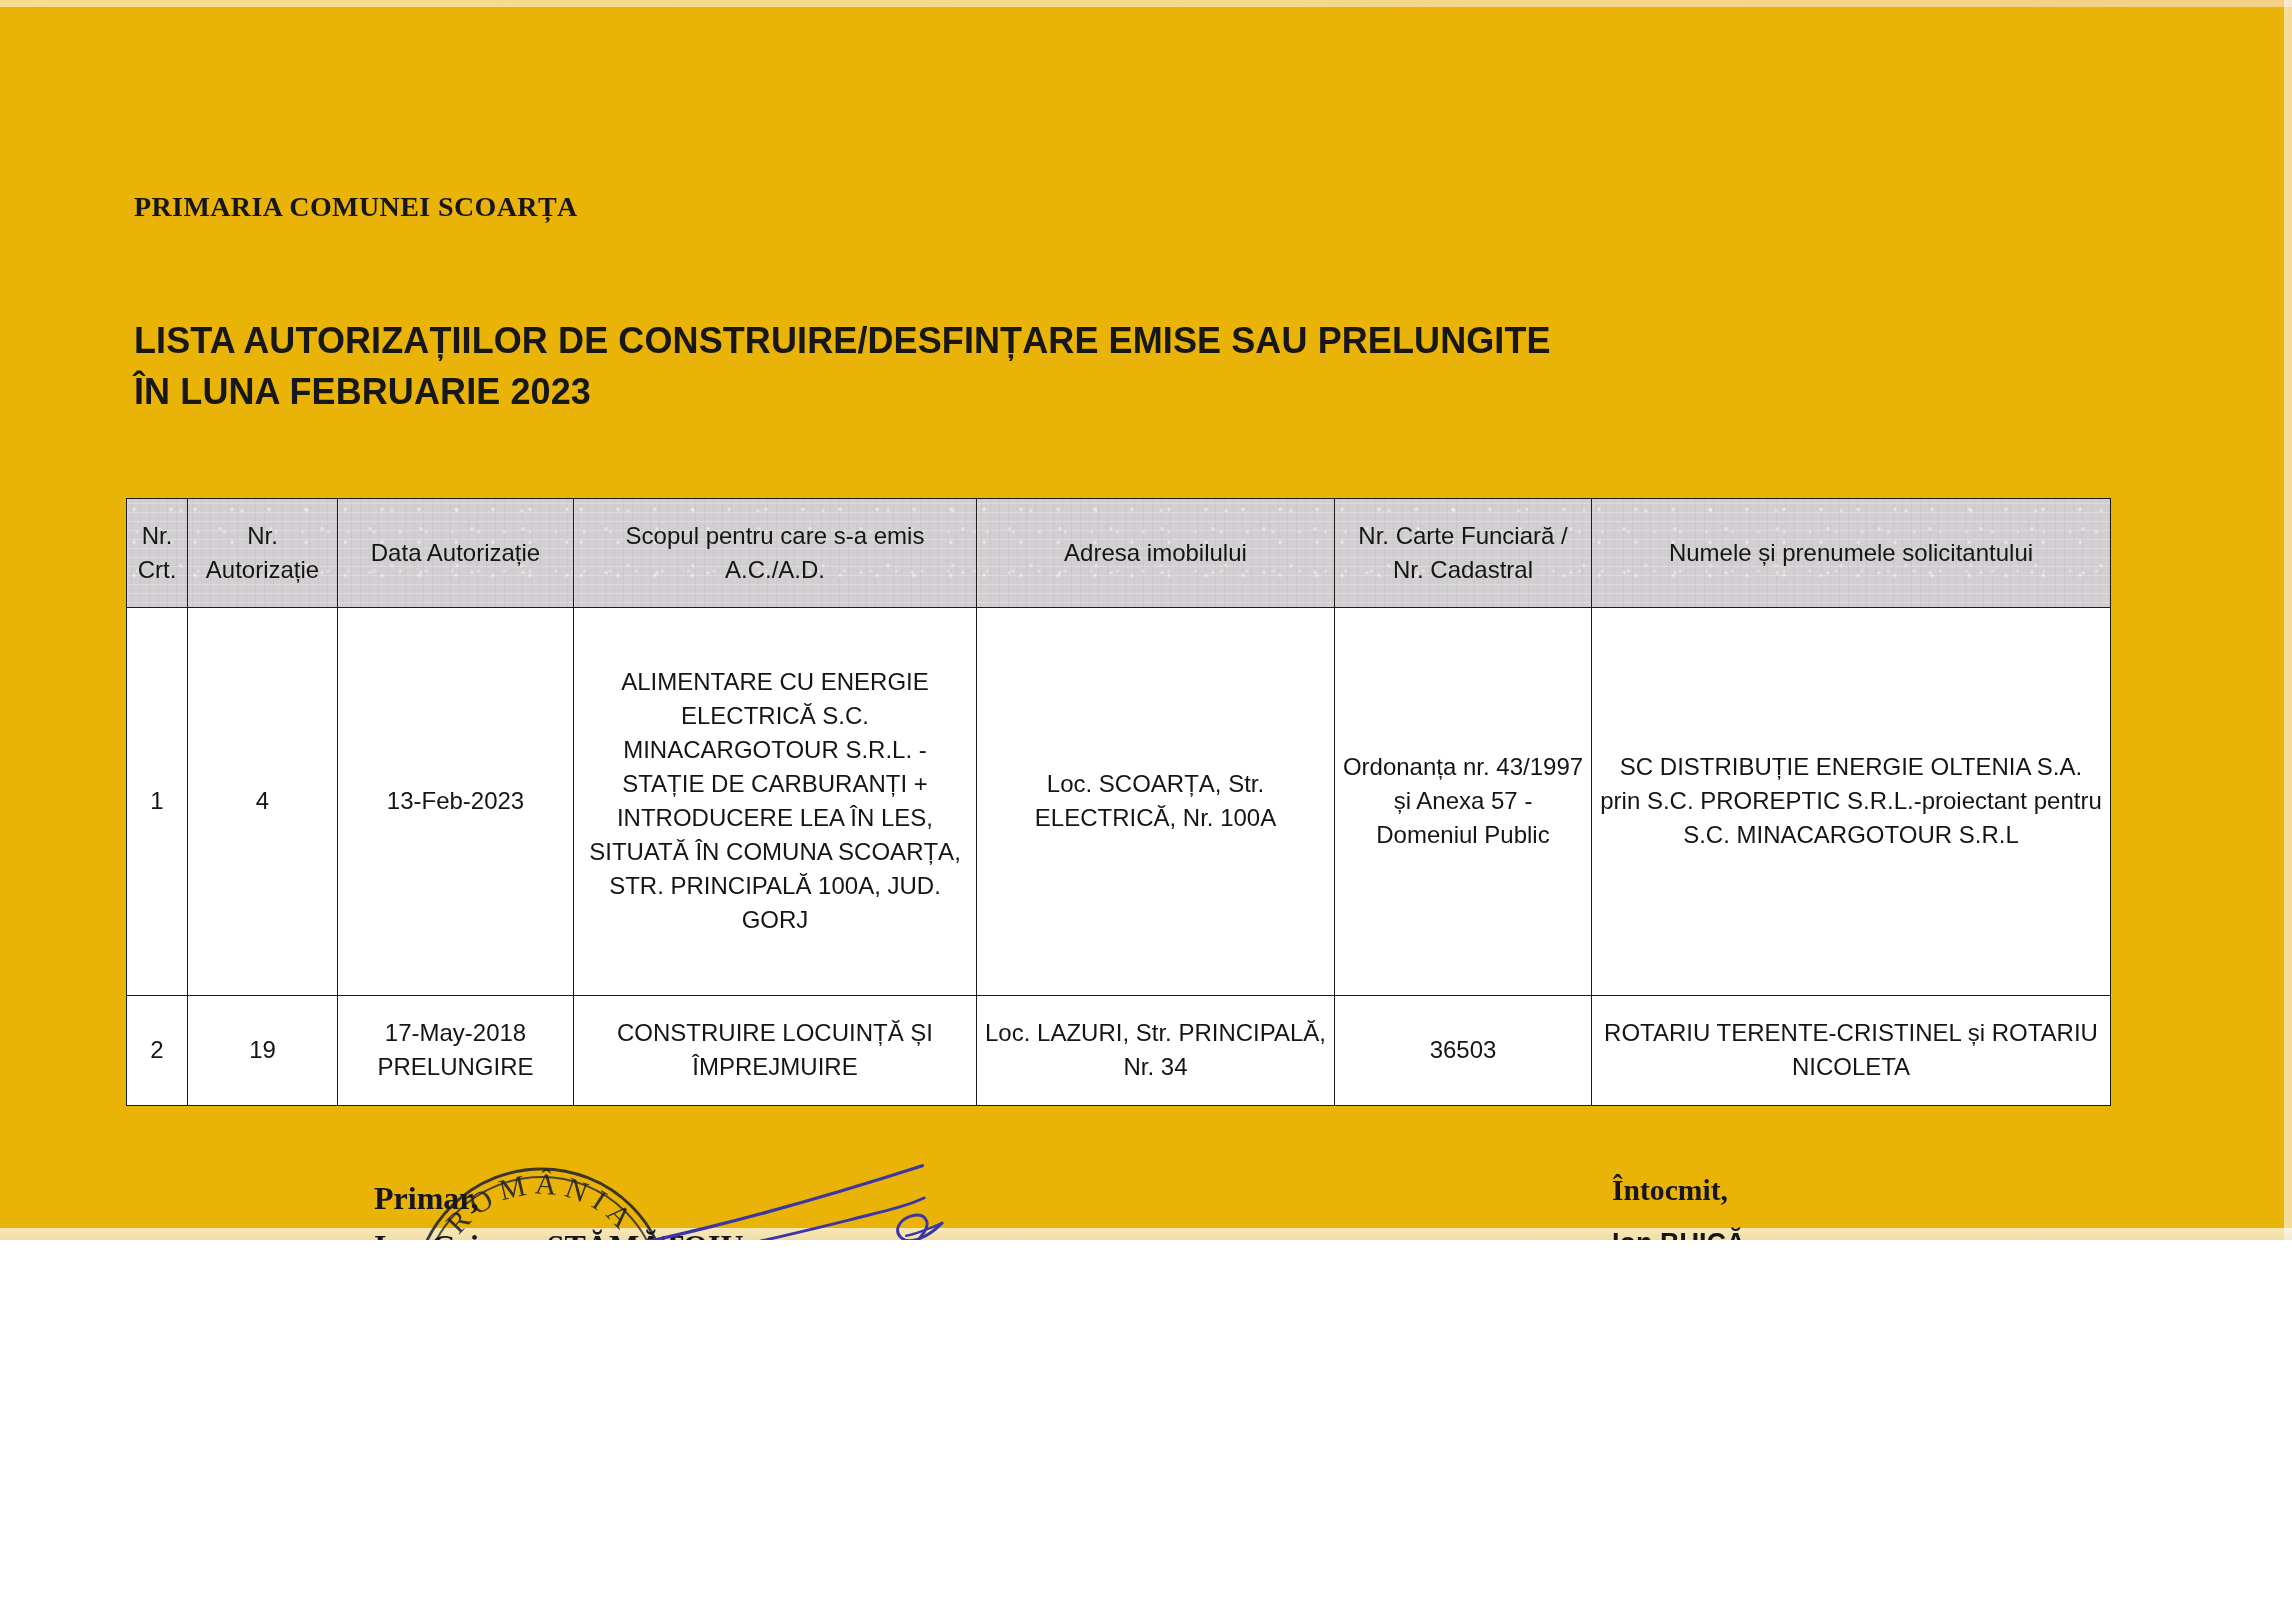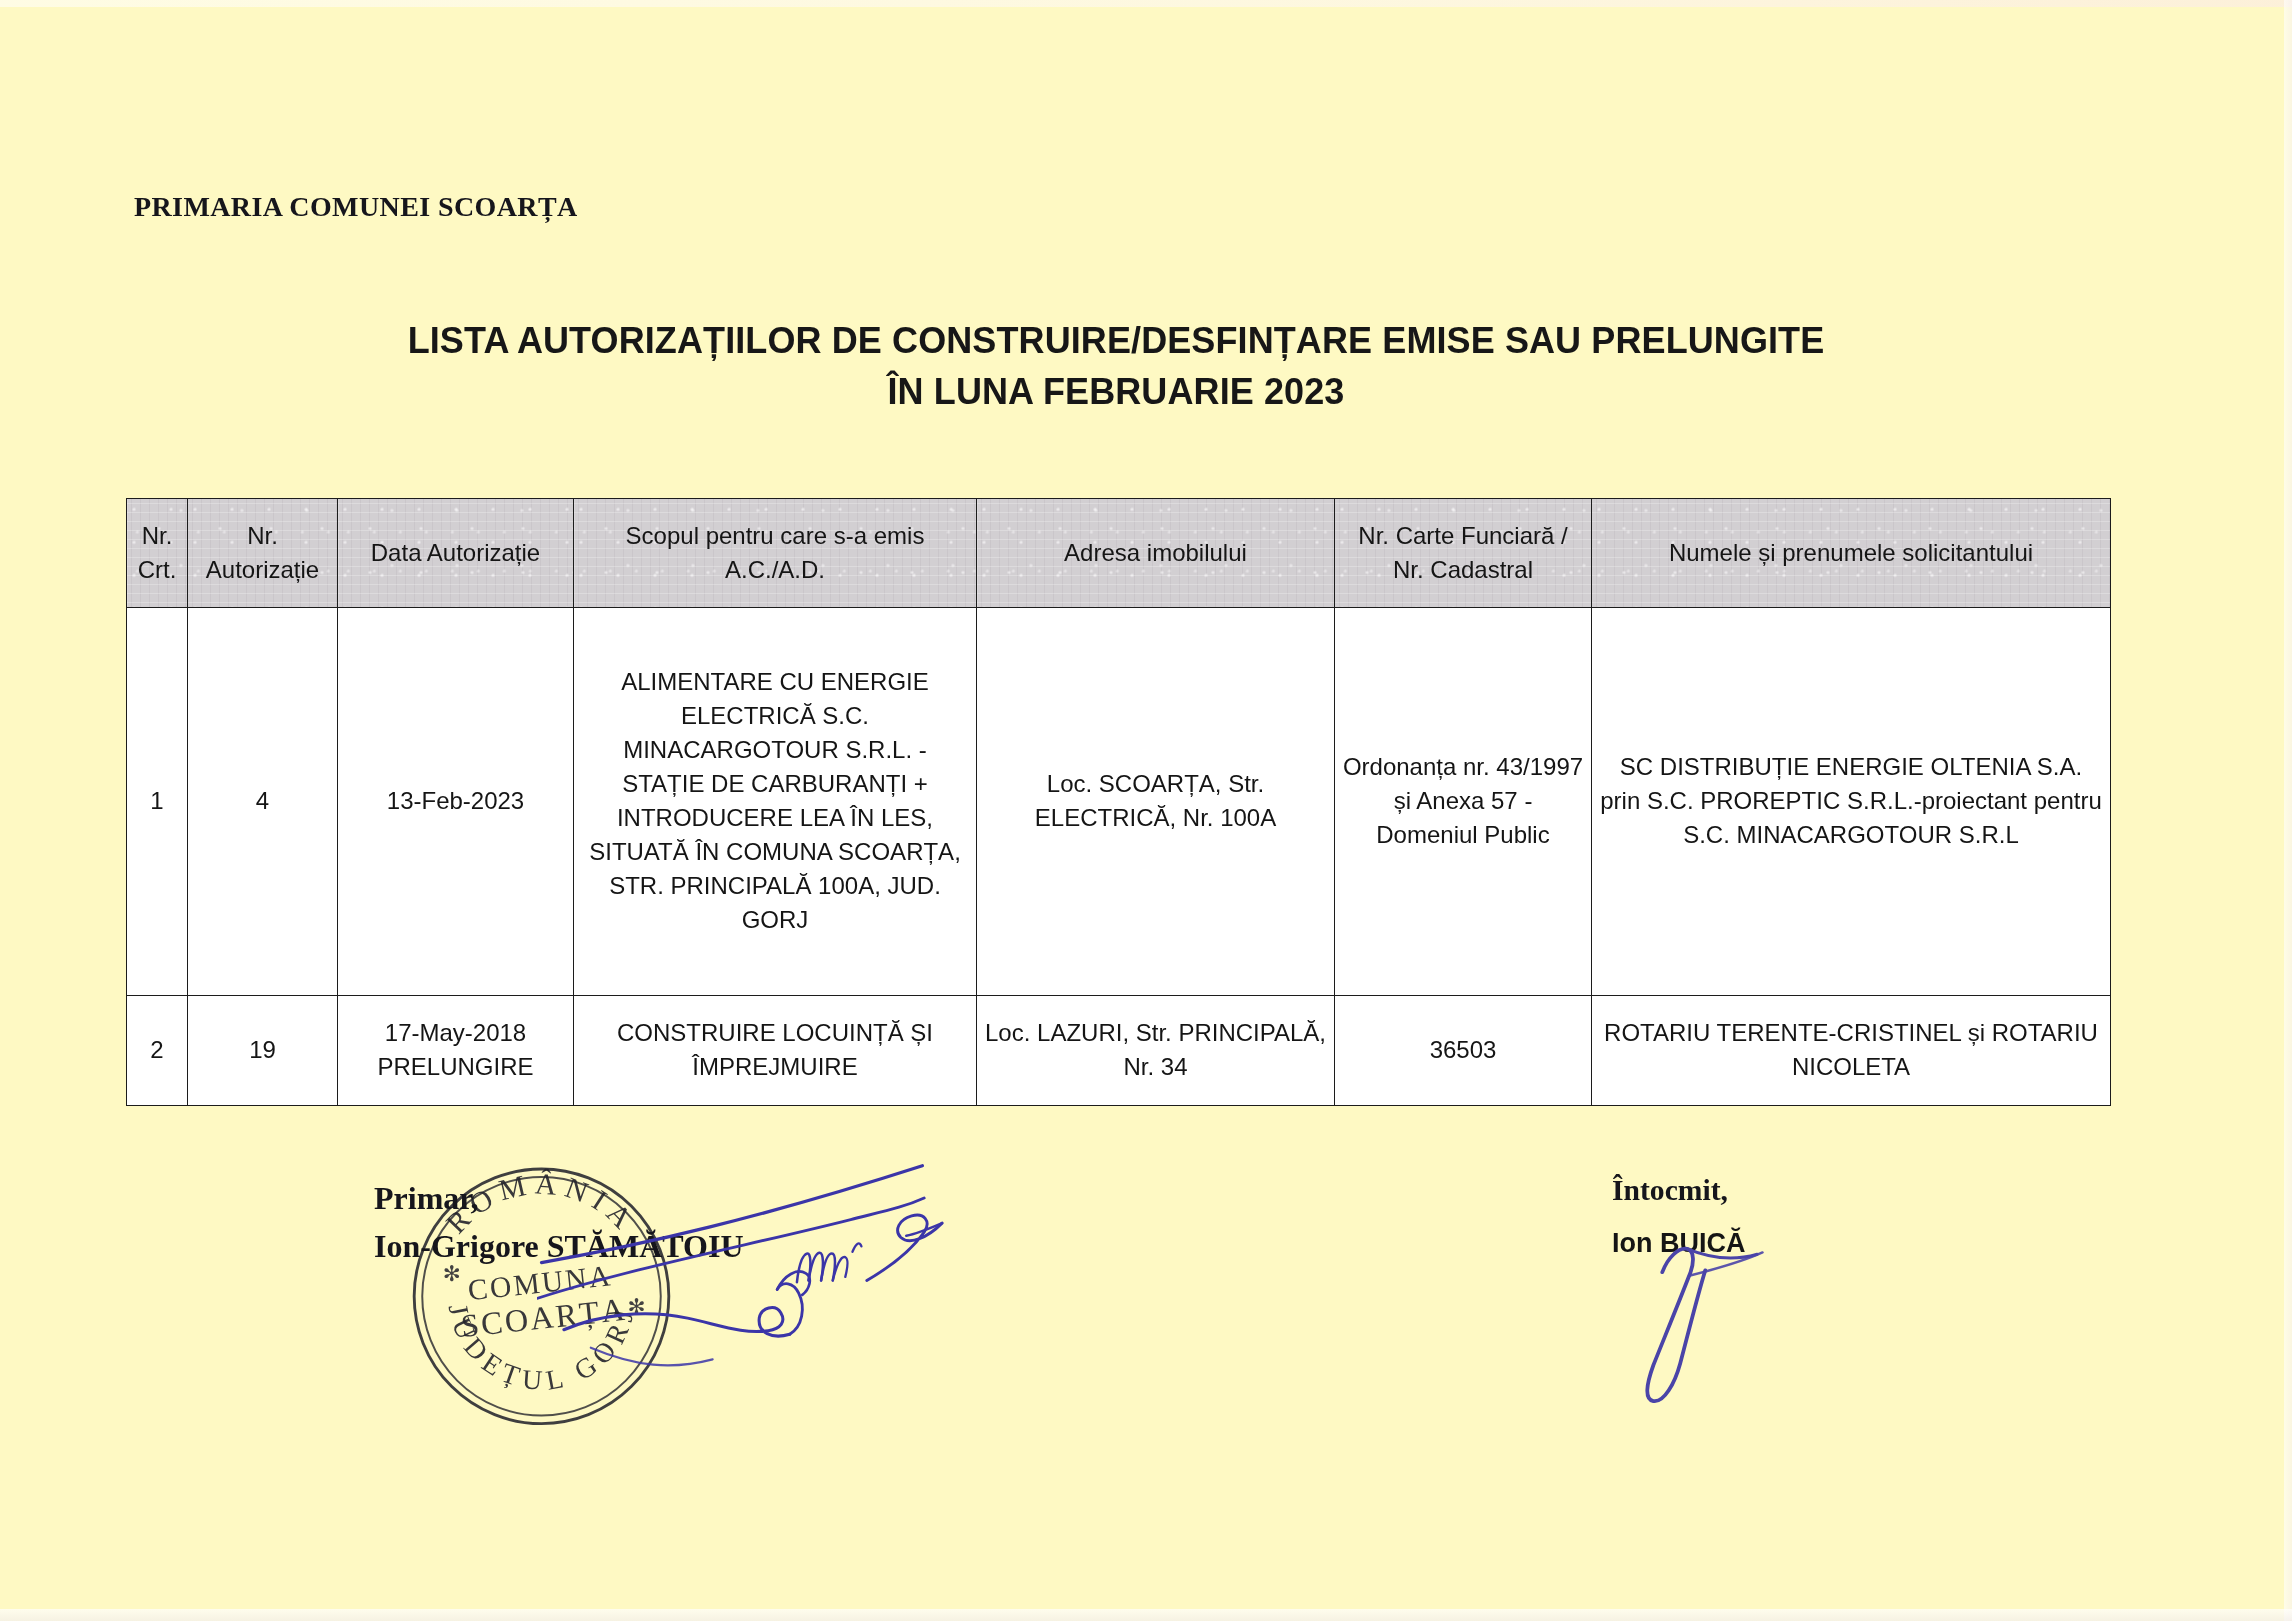"PRIMARIA COMUNEI SCOARȚA" #page { background: #fef9c3 -> #eab308; height: 1621px -> 1240px }
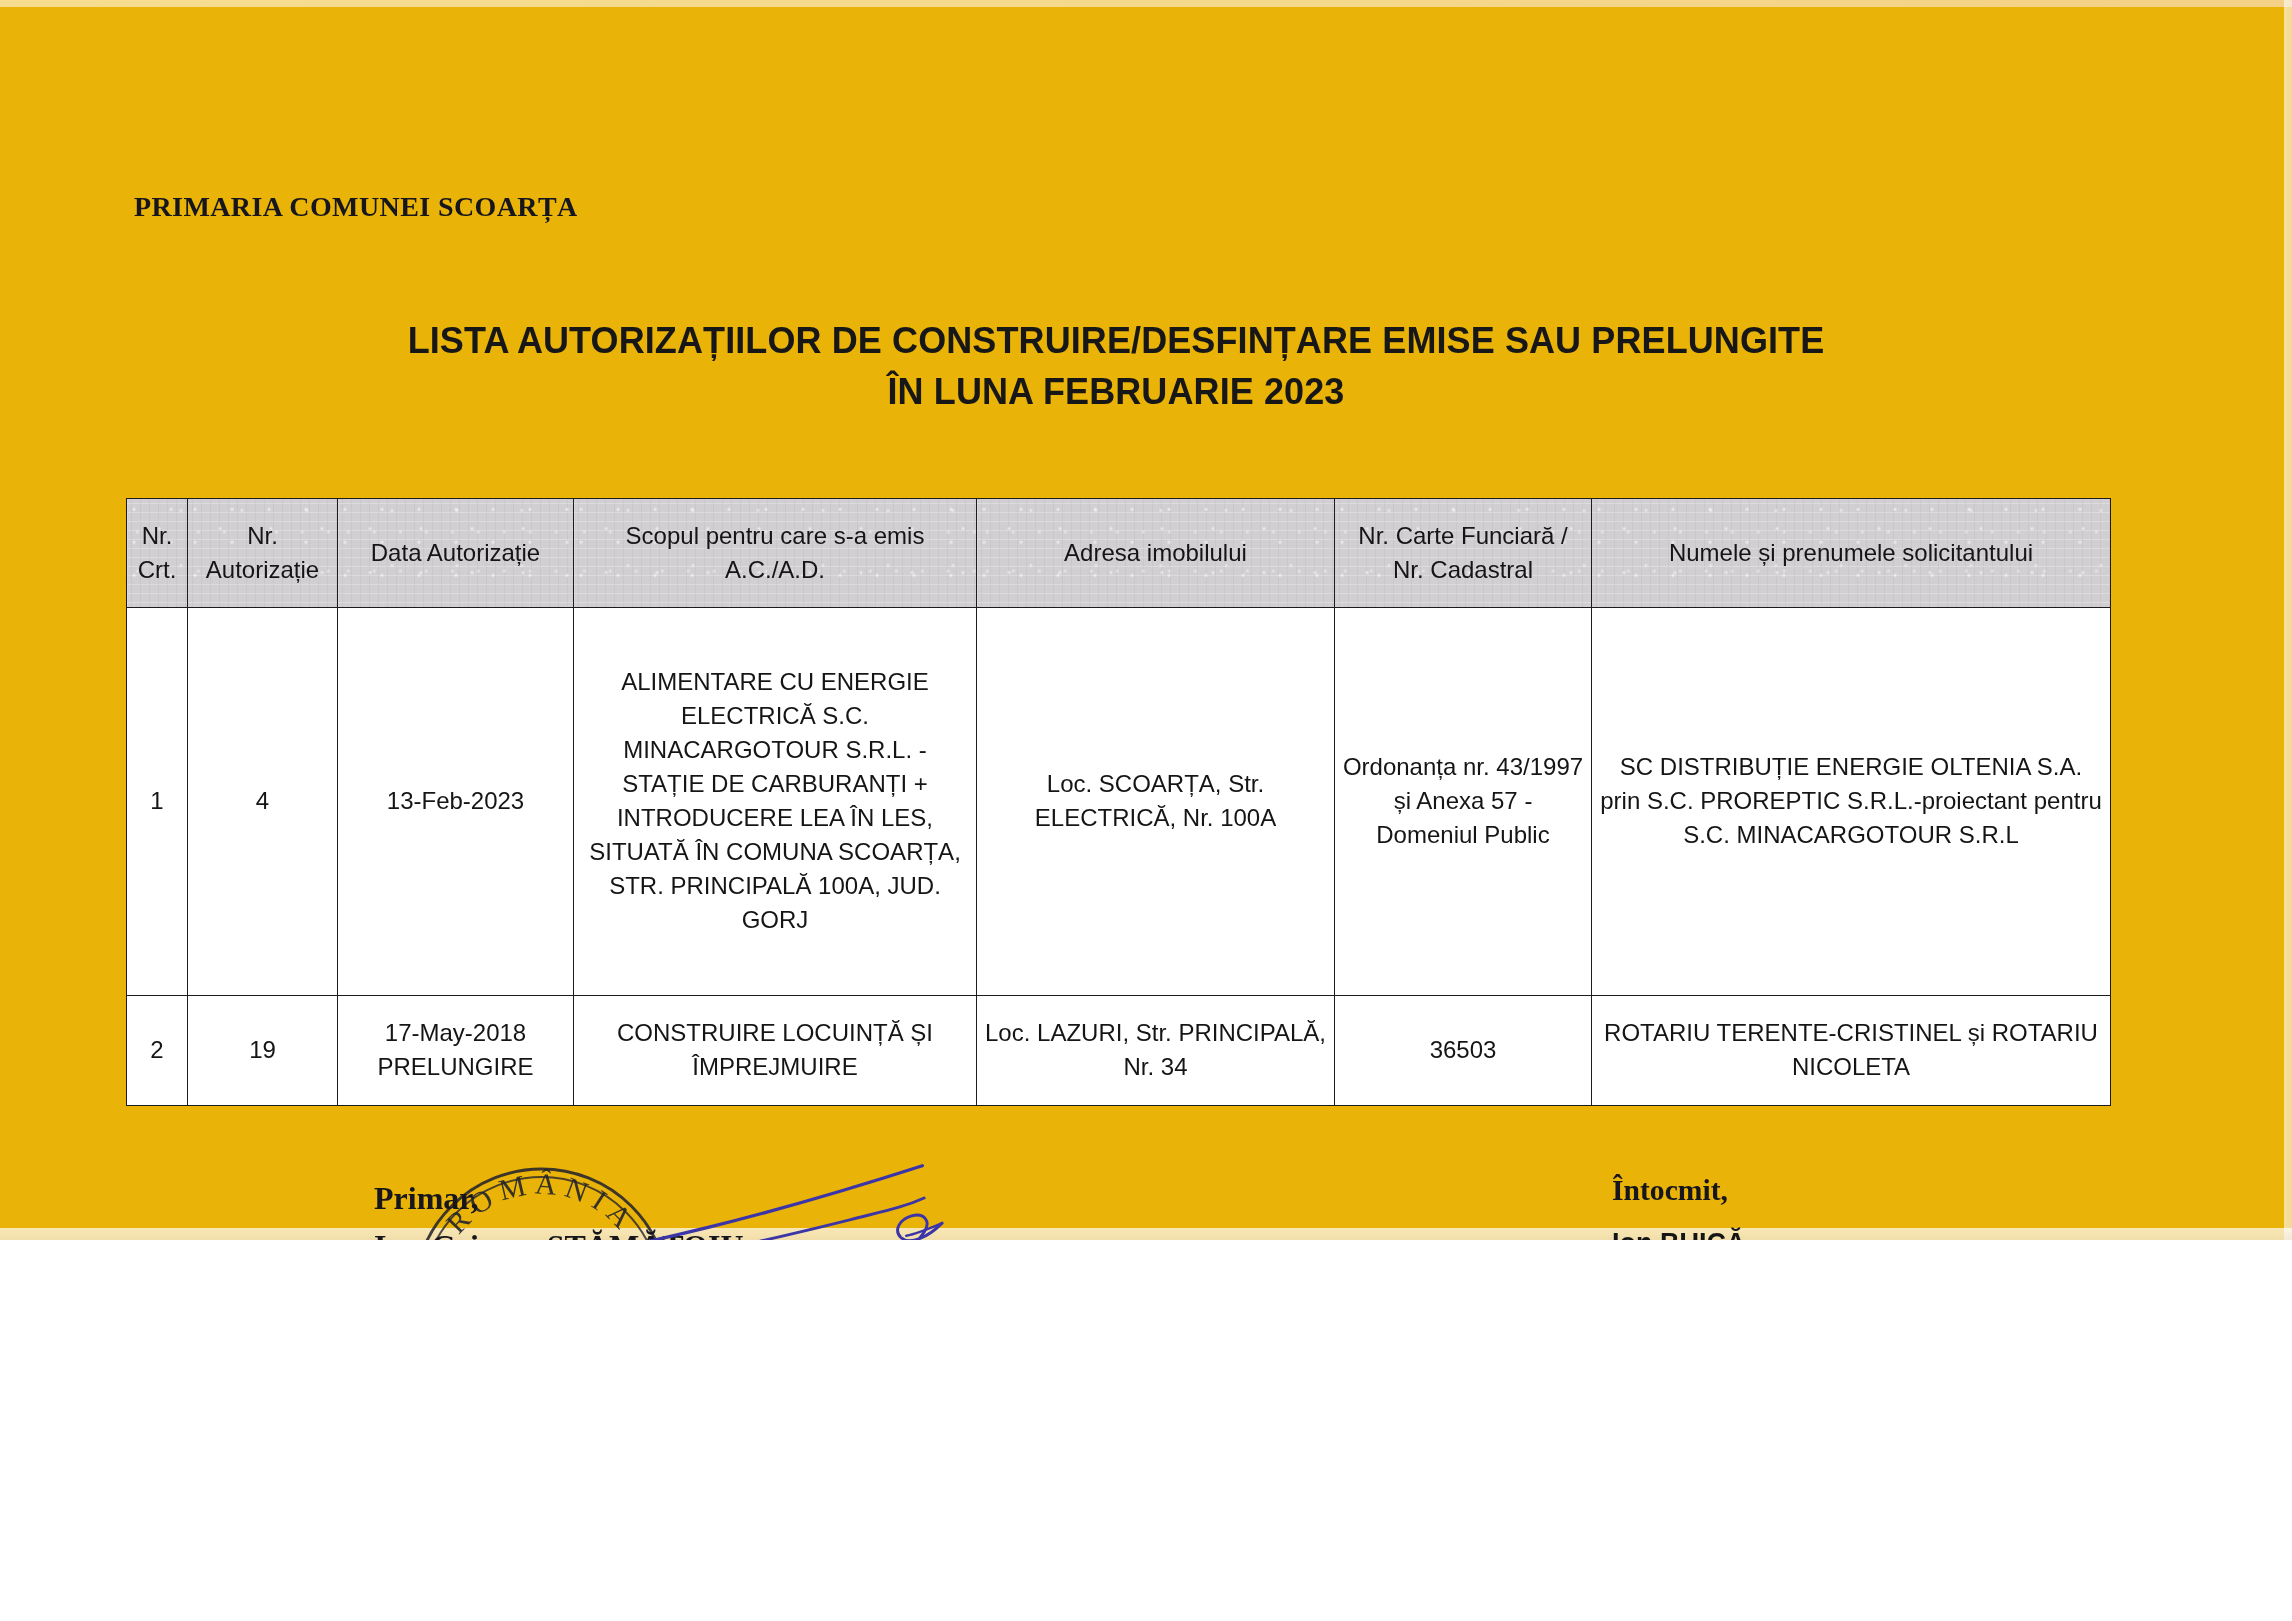"LISTA AUTORIZAȚIILOR DE" .doc-title { left: 124px -> 134px; text-align: center -> left }
